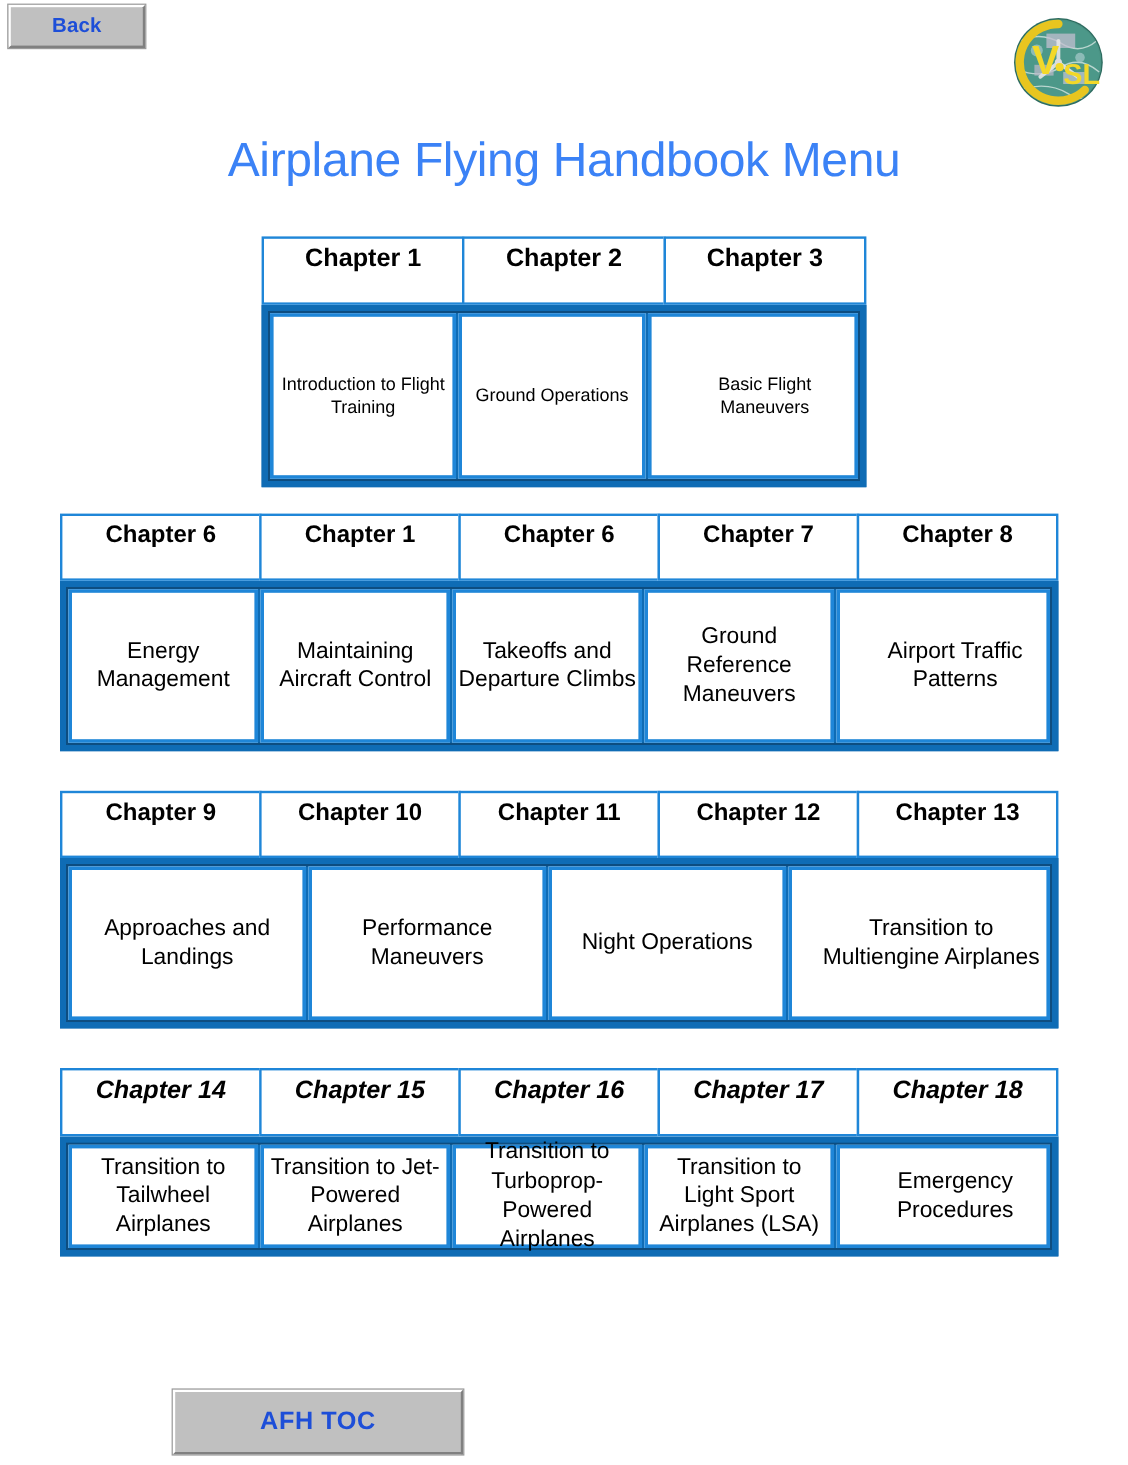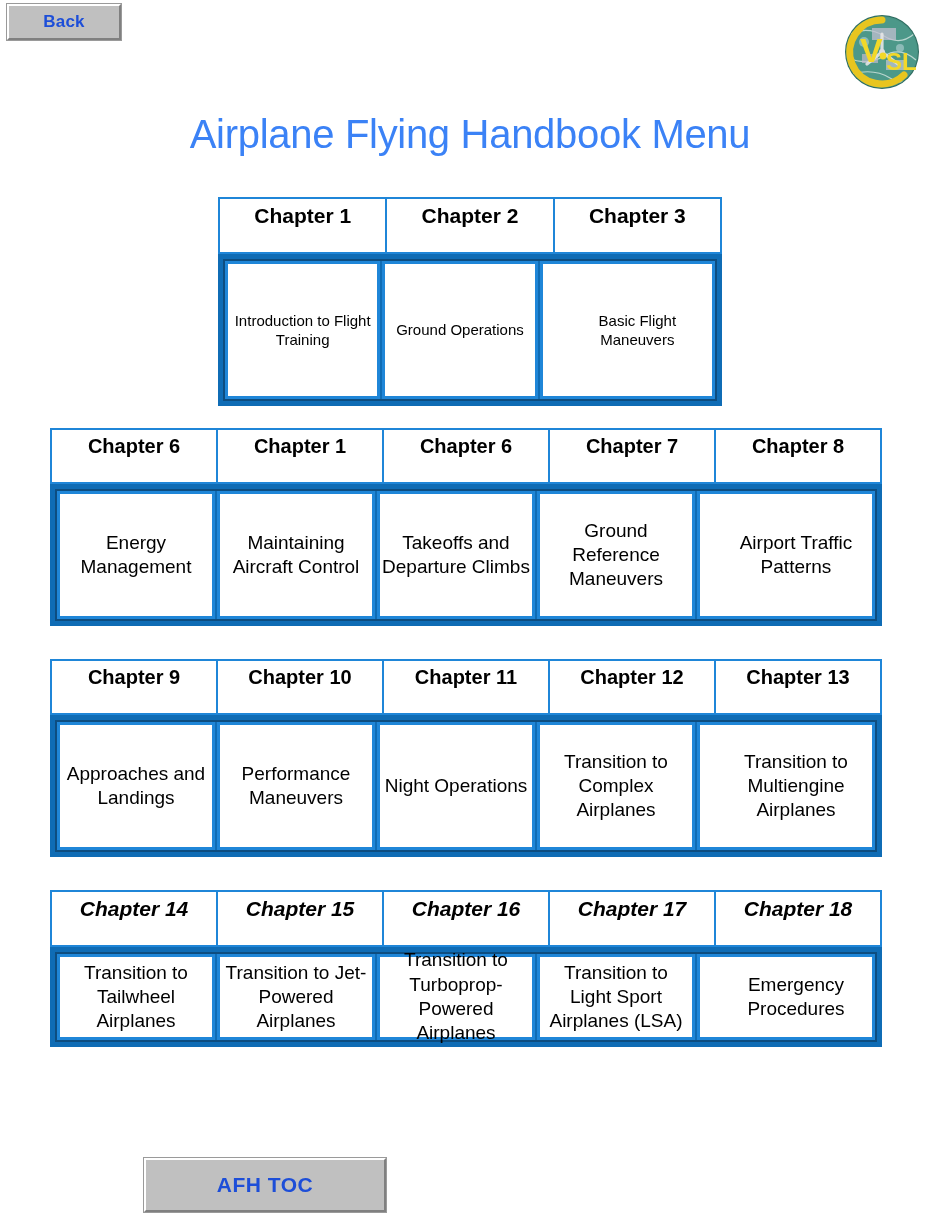"Transition to Complex Airplanes" div.body-cell { html: <div>Transition to Complex Airplanes</div> -> none }
